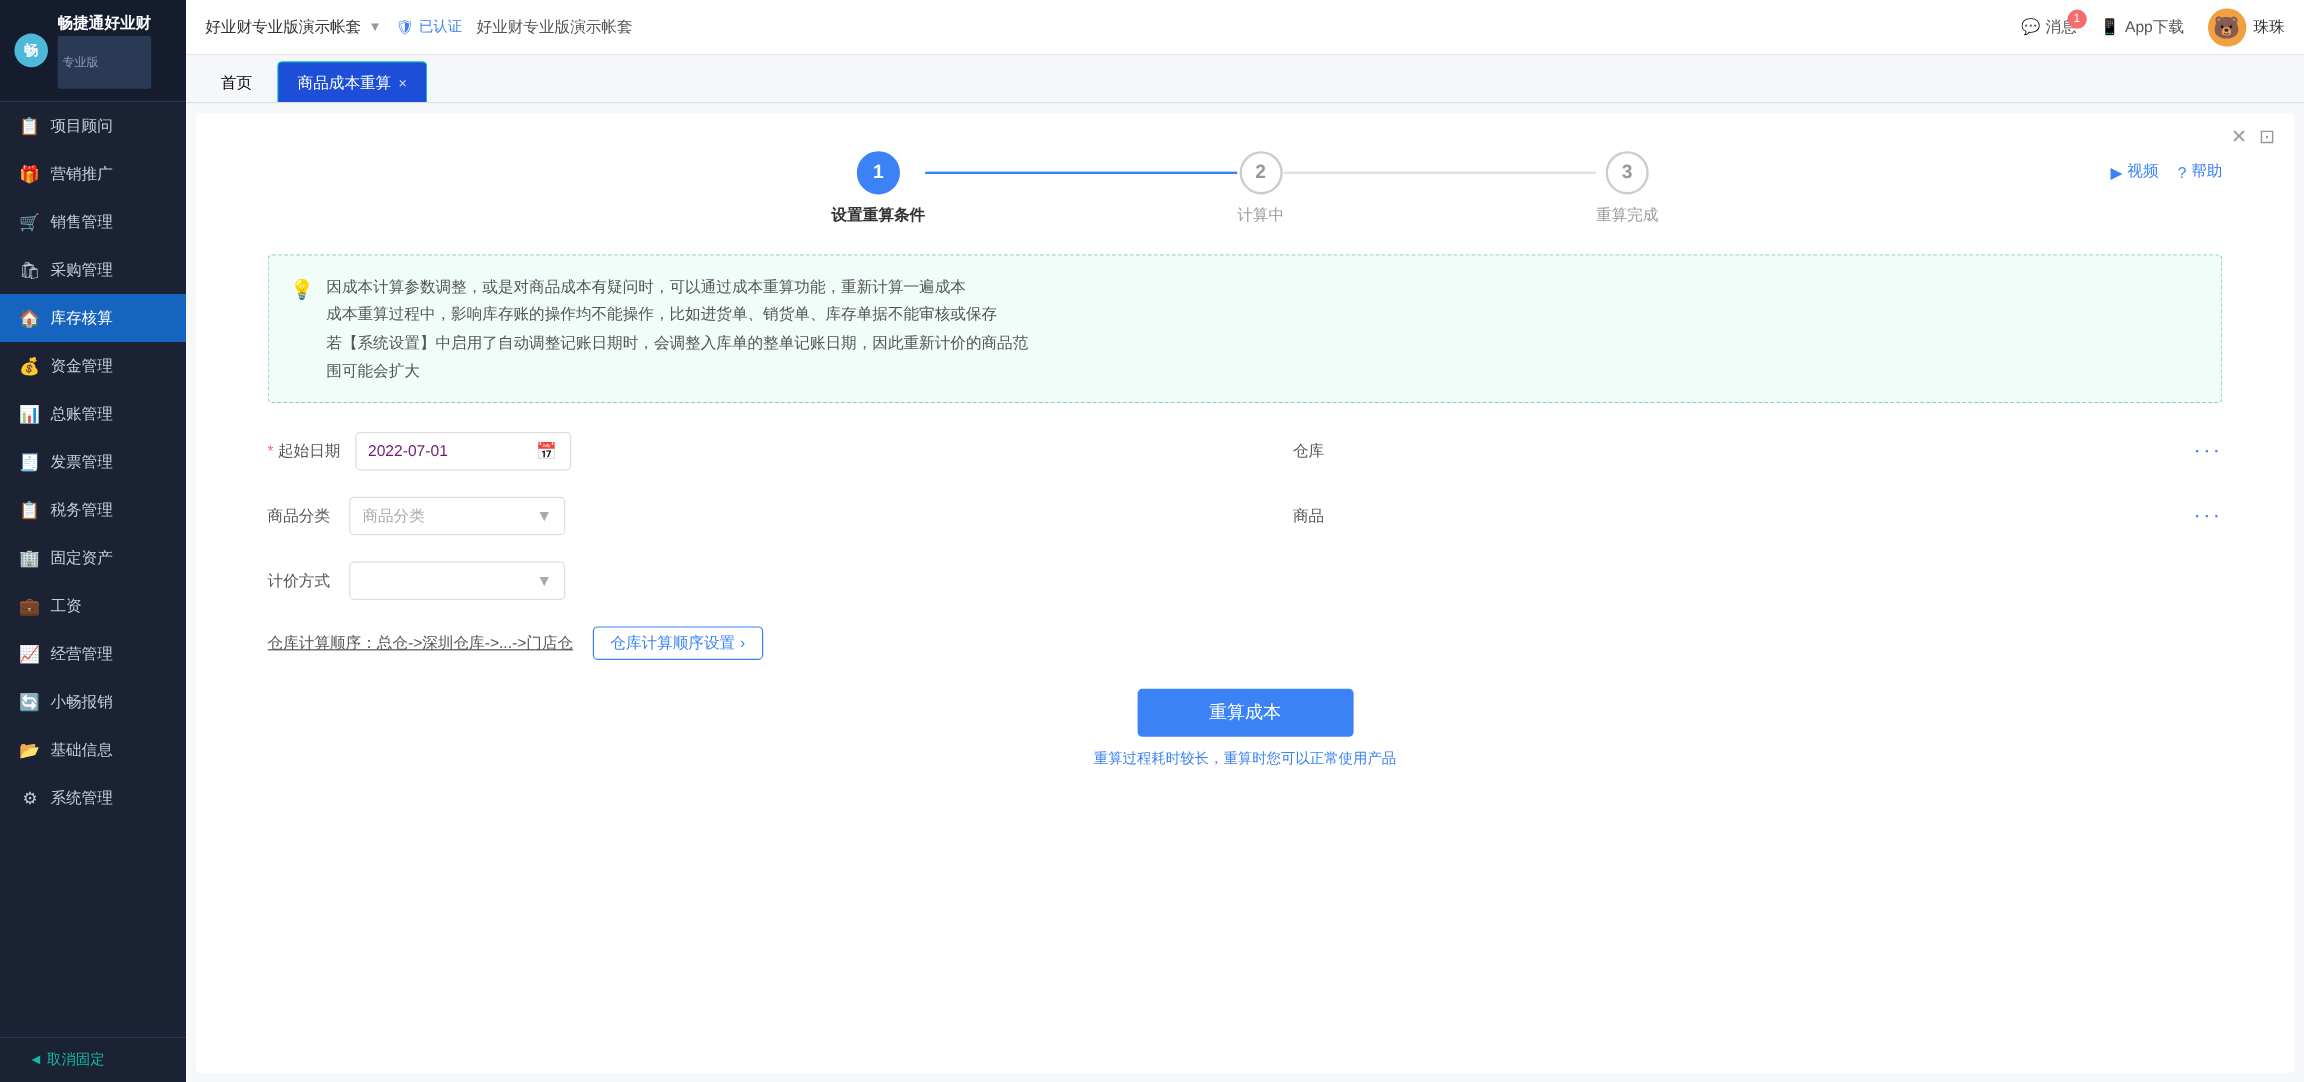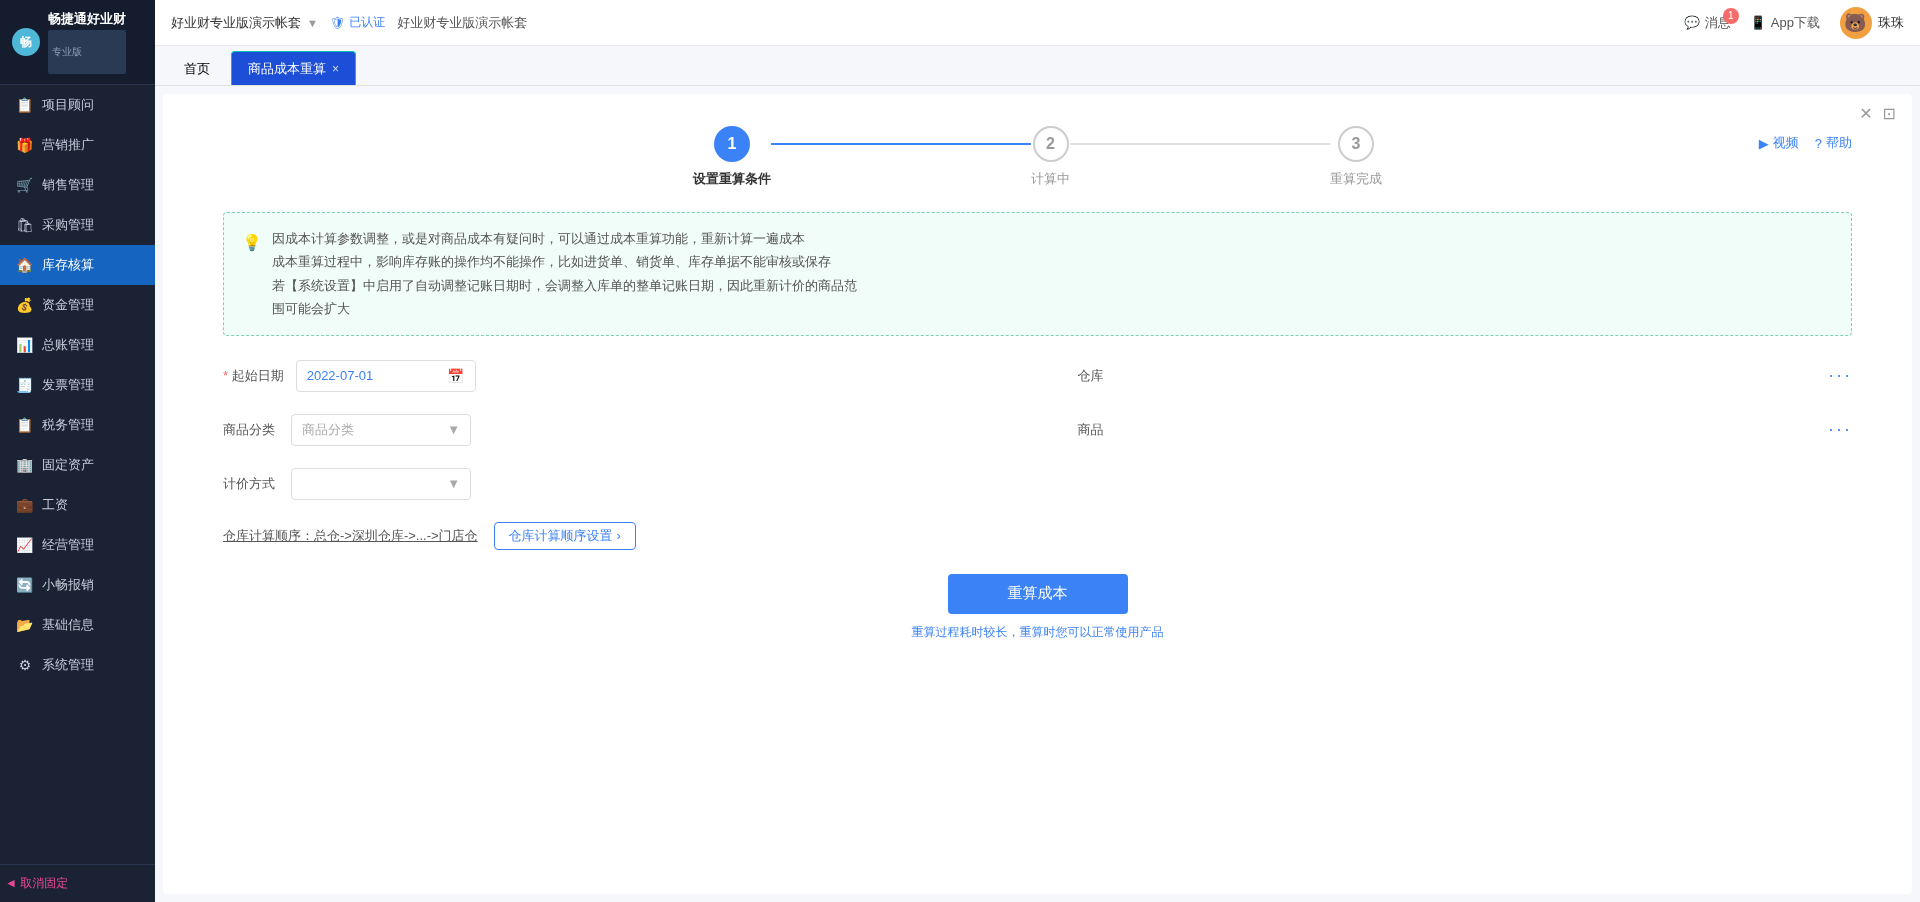"2022-07-01" .form-input .input-text { color: #3b82f6 -> #701a75 }
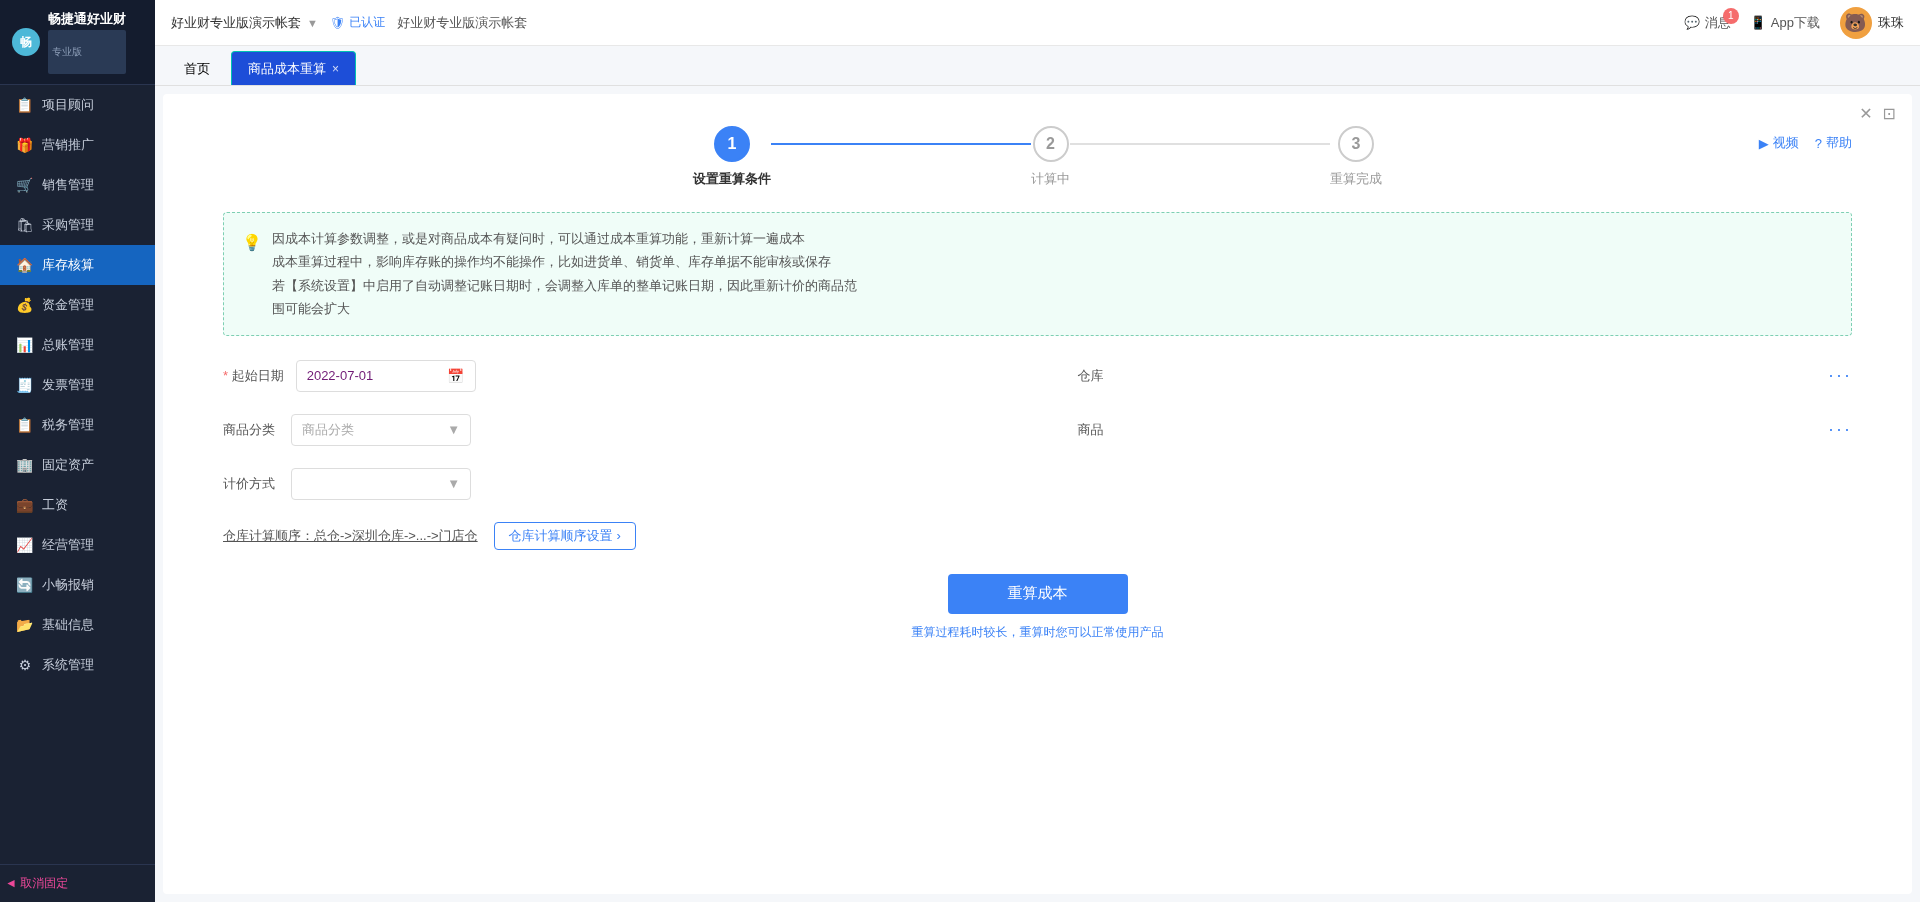"◄ 取消固定" .sidebar-footer { color: #ec4899 -> #14b8a6; padding: 10px 5px -> 10px 24px }
